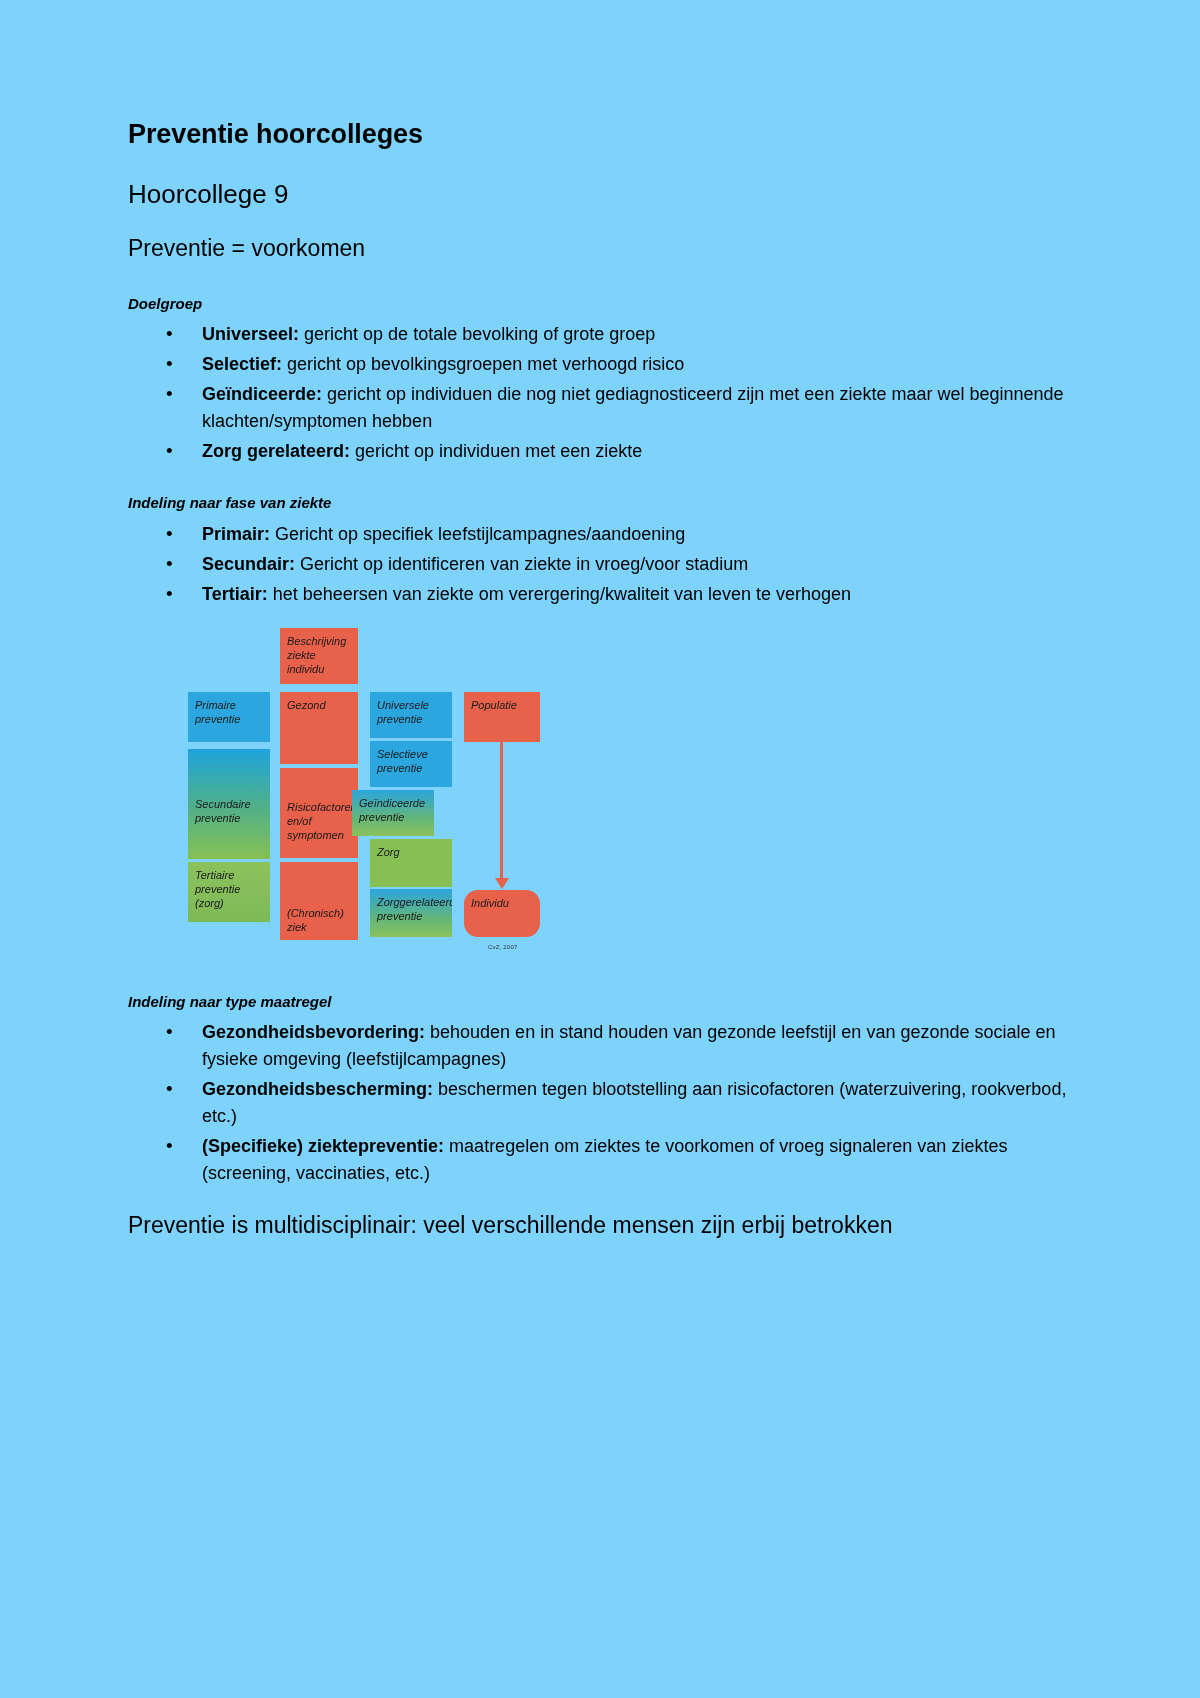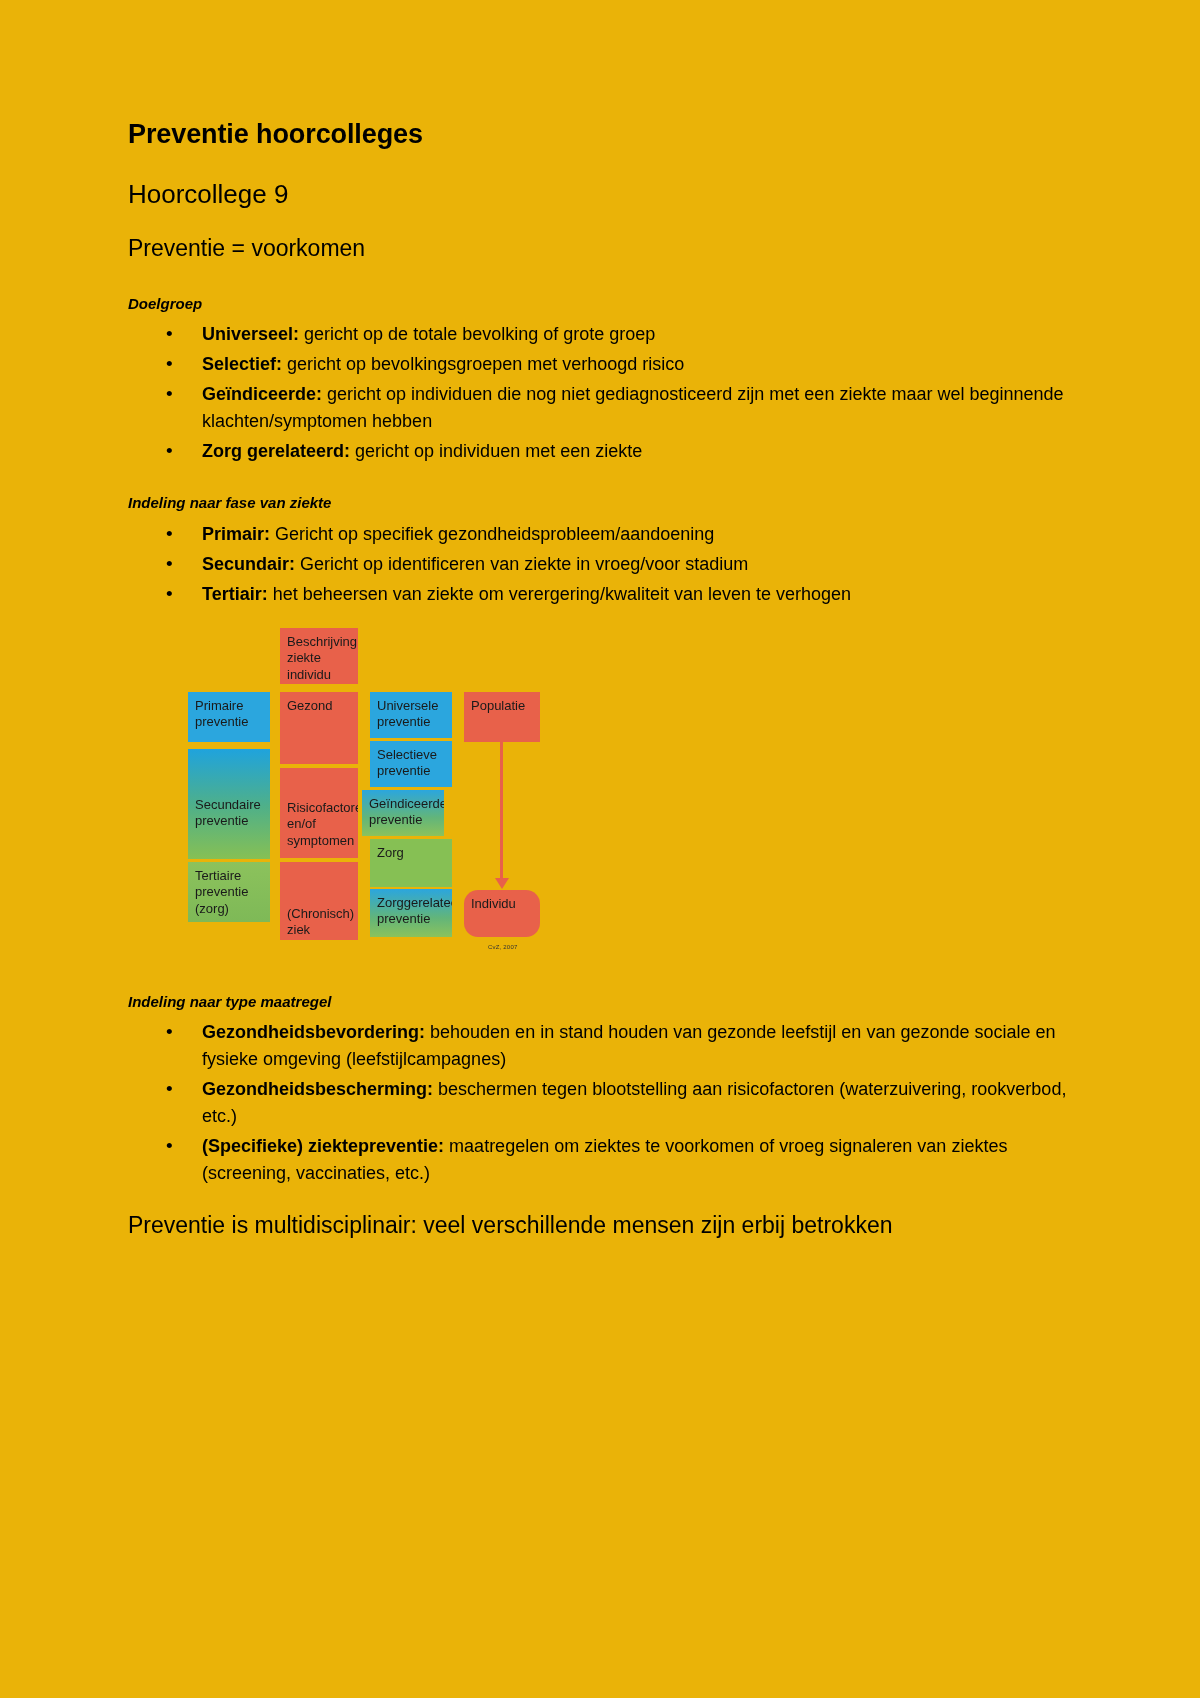"Preventie hoorcolleges" .page { background: #eab308 -> #7dd3fc }
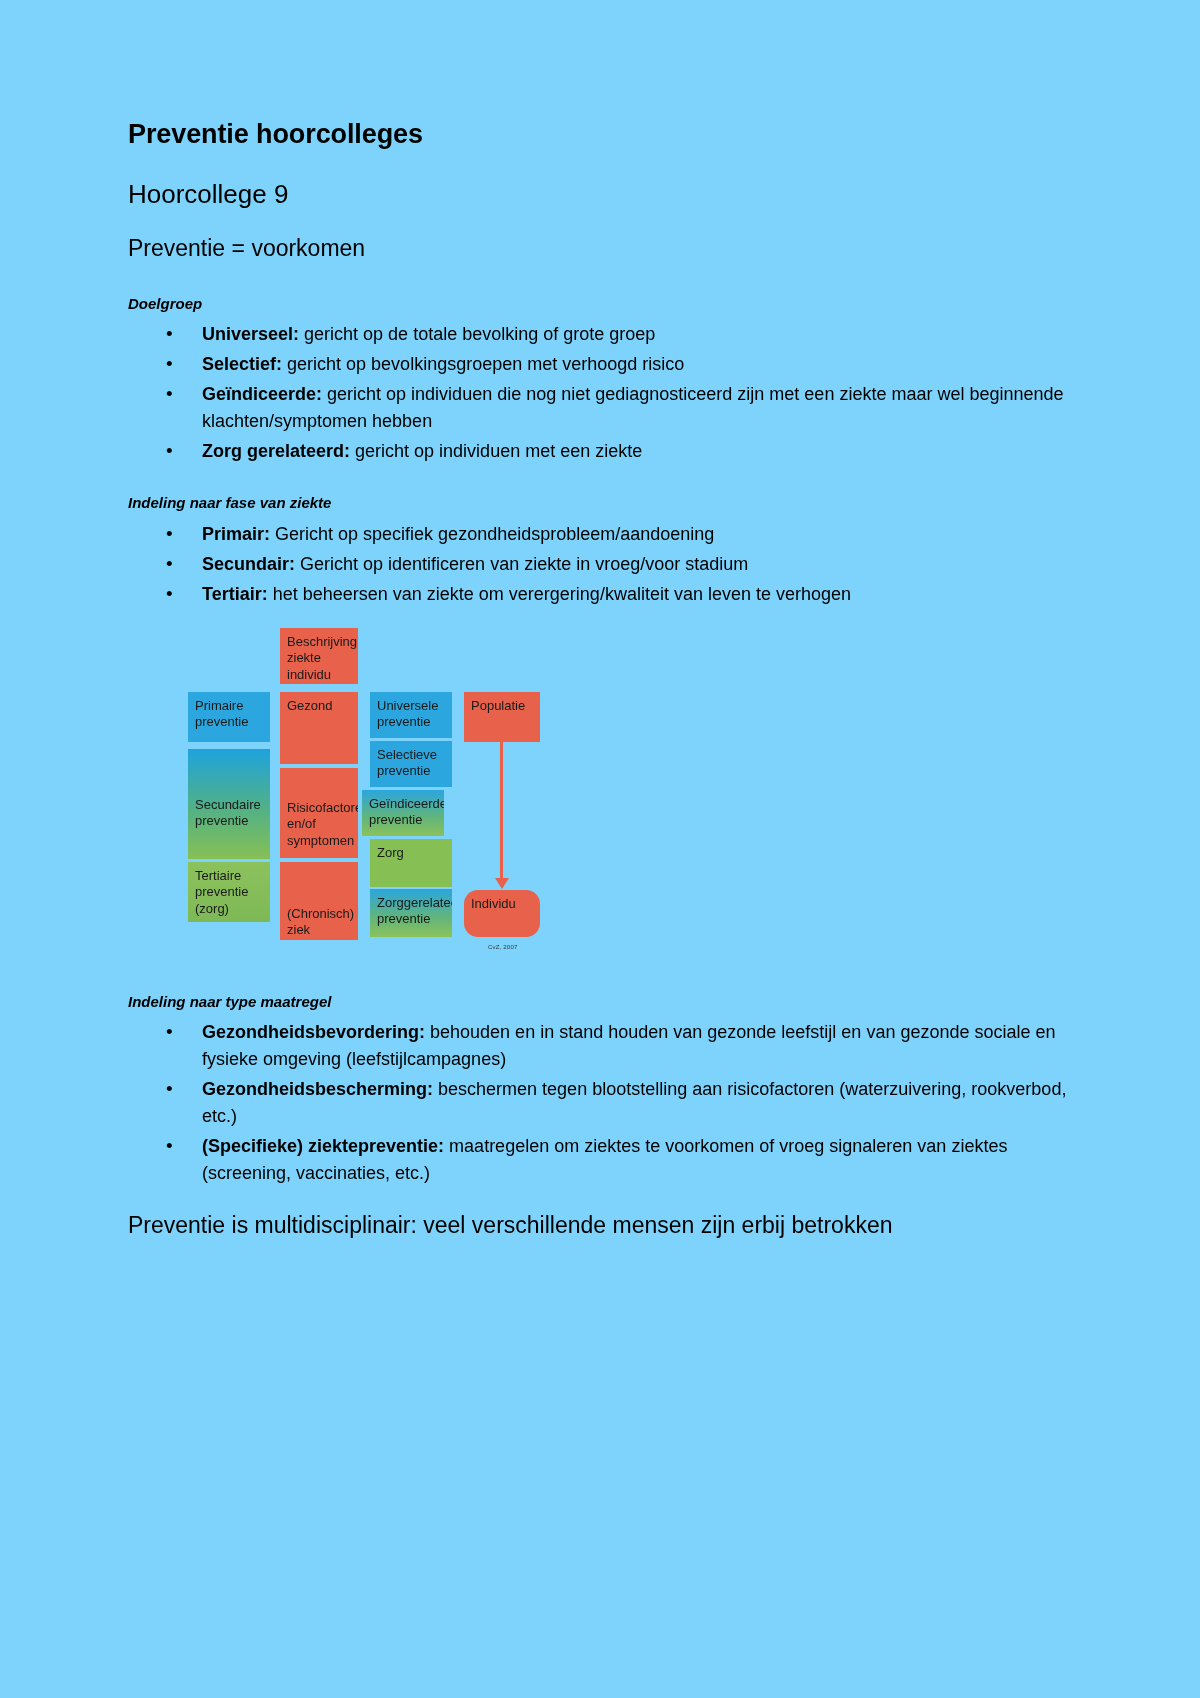"Gericht op specifiek" span { text: gezondheidsprobleem/aandoening -> leefstijlcampagnes/aandoening }
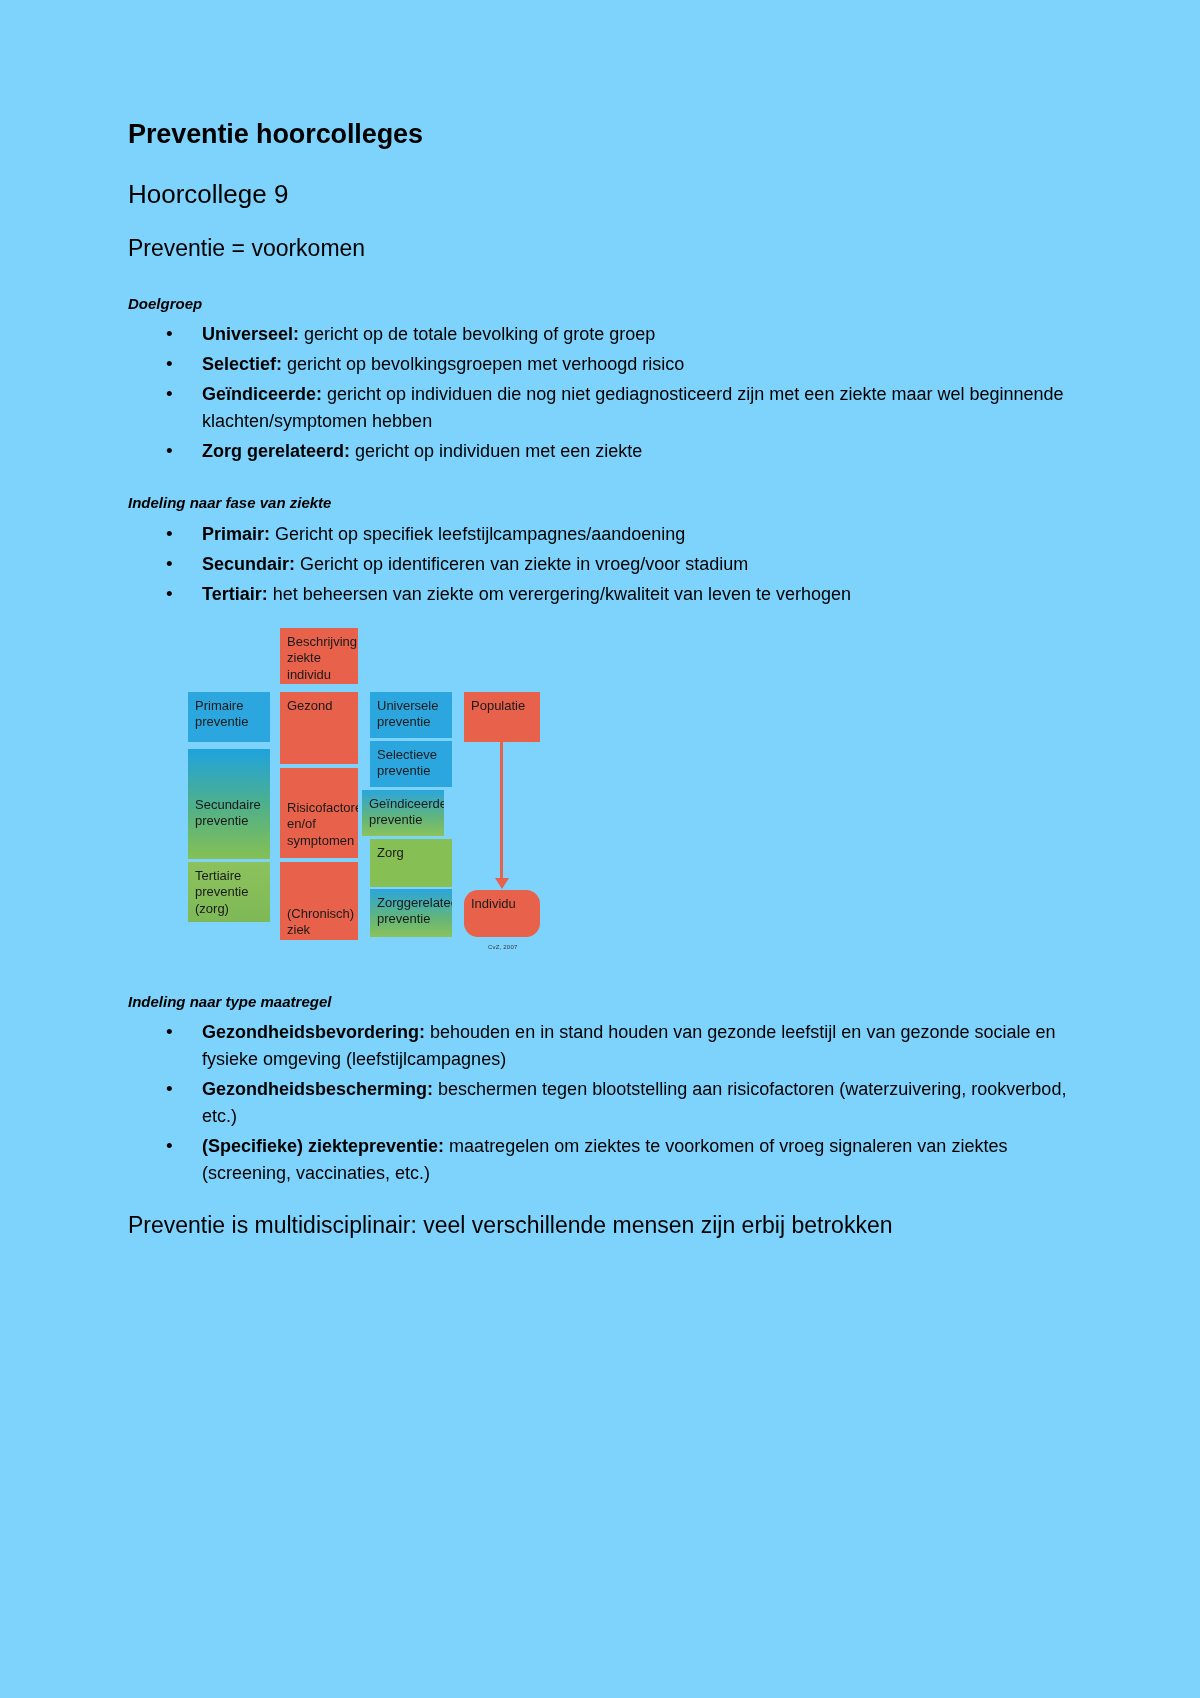"Beschrijving ziekte individu" .dbox { font-size: 13px -> 11px; font-style: none -> italic }
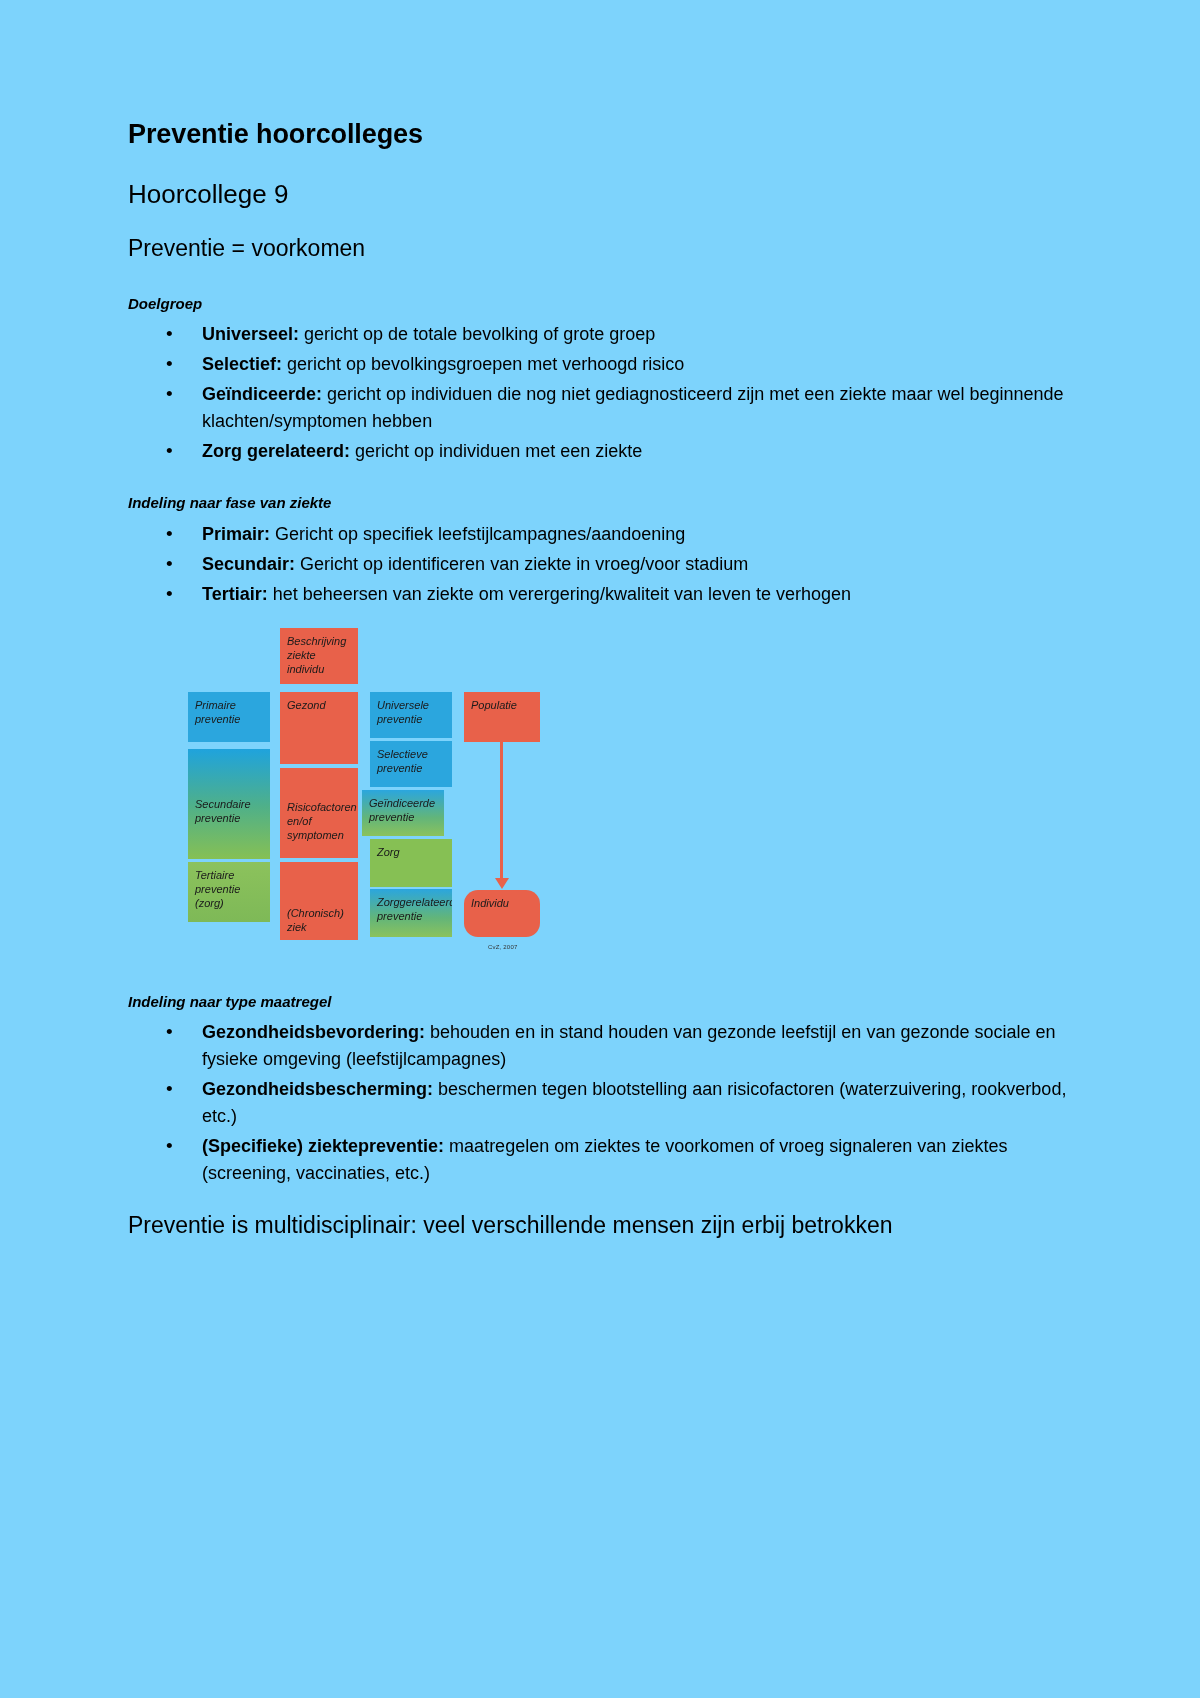"Geïndiceerde preventie" div.dbox { left: 184px -> 174px }
